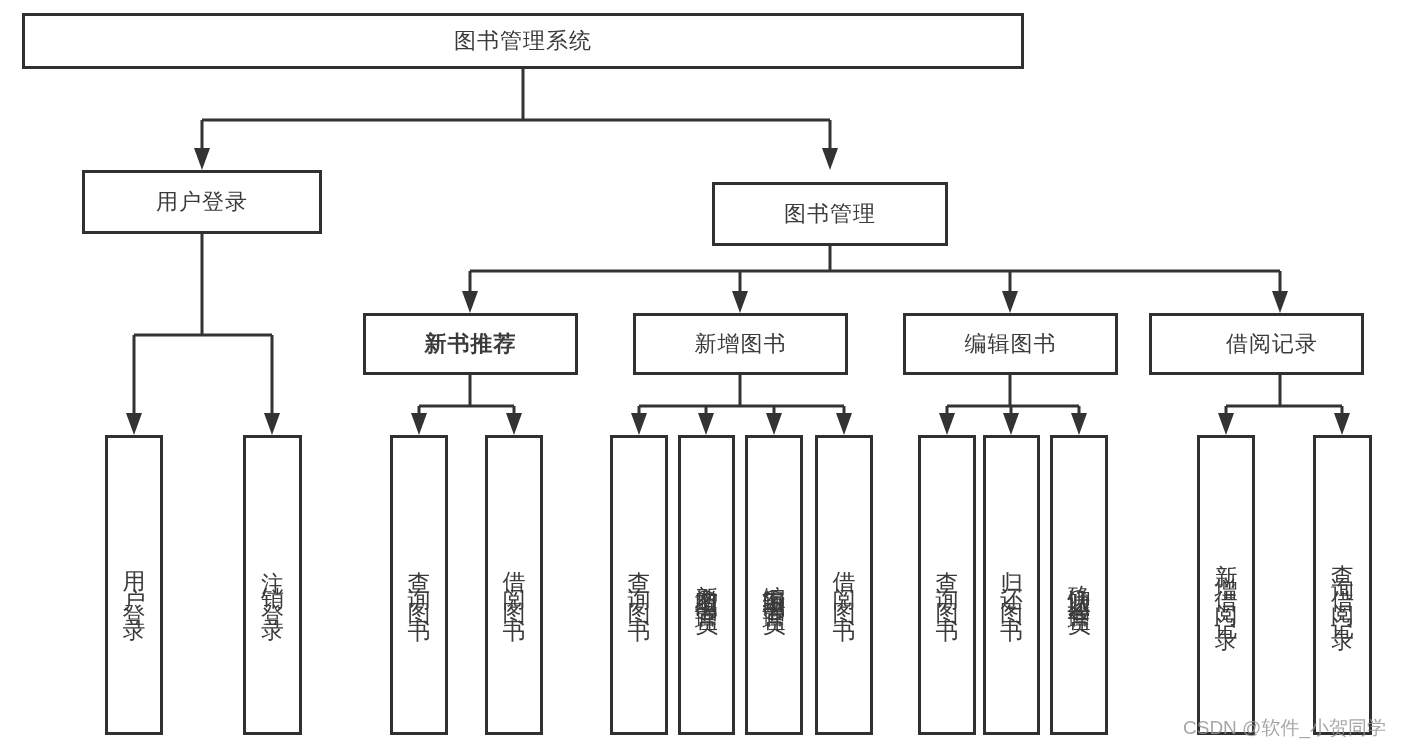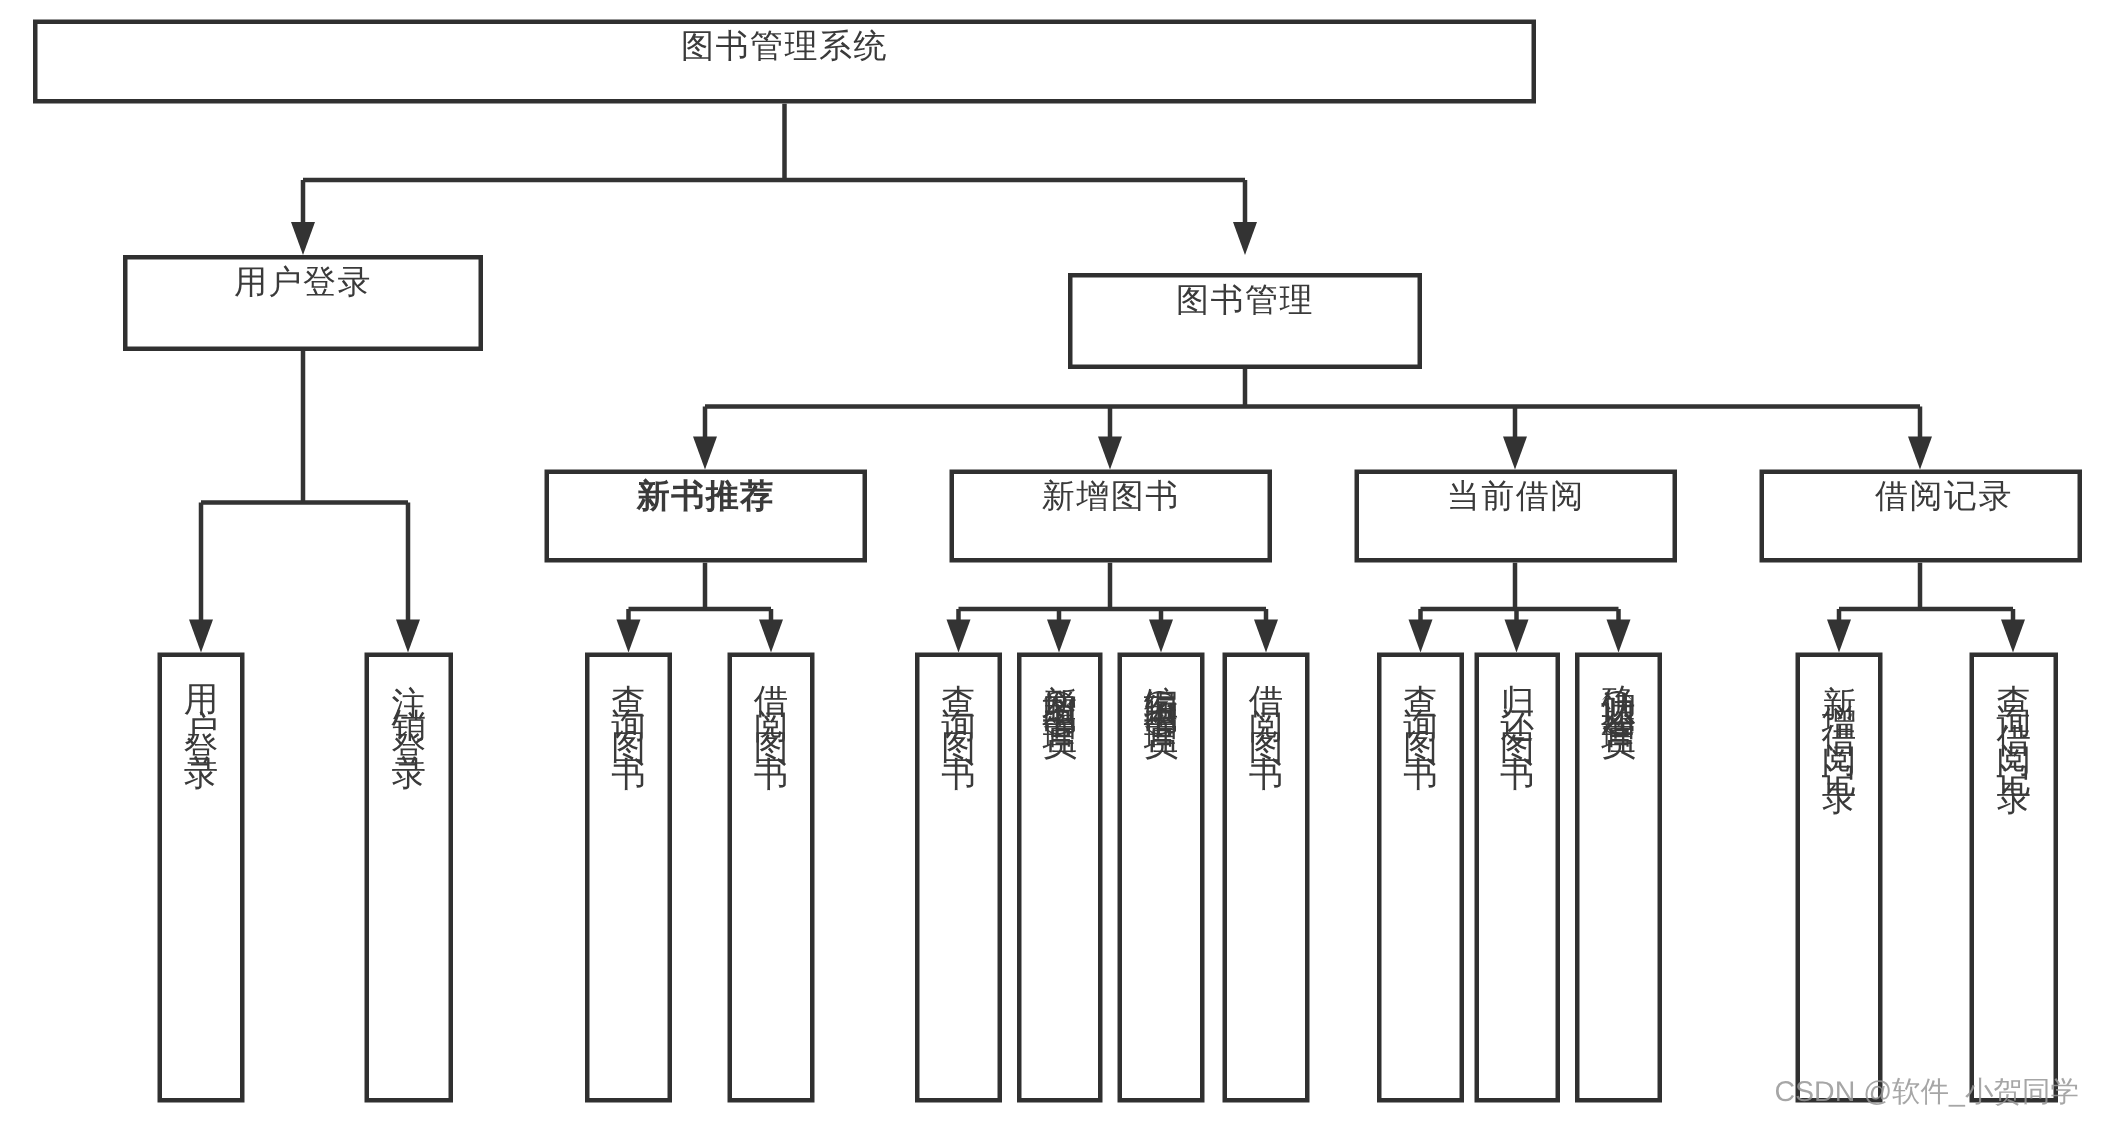"图书管理系统" .node { align-items: flex-start -> center }
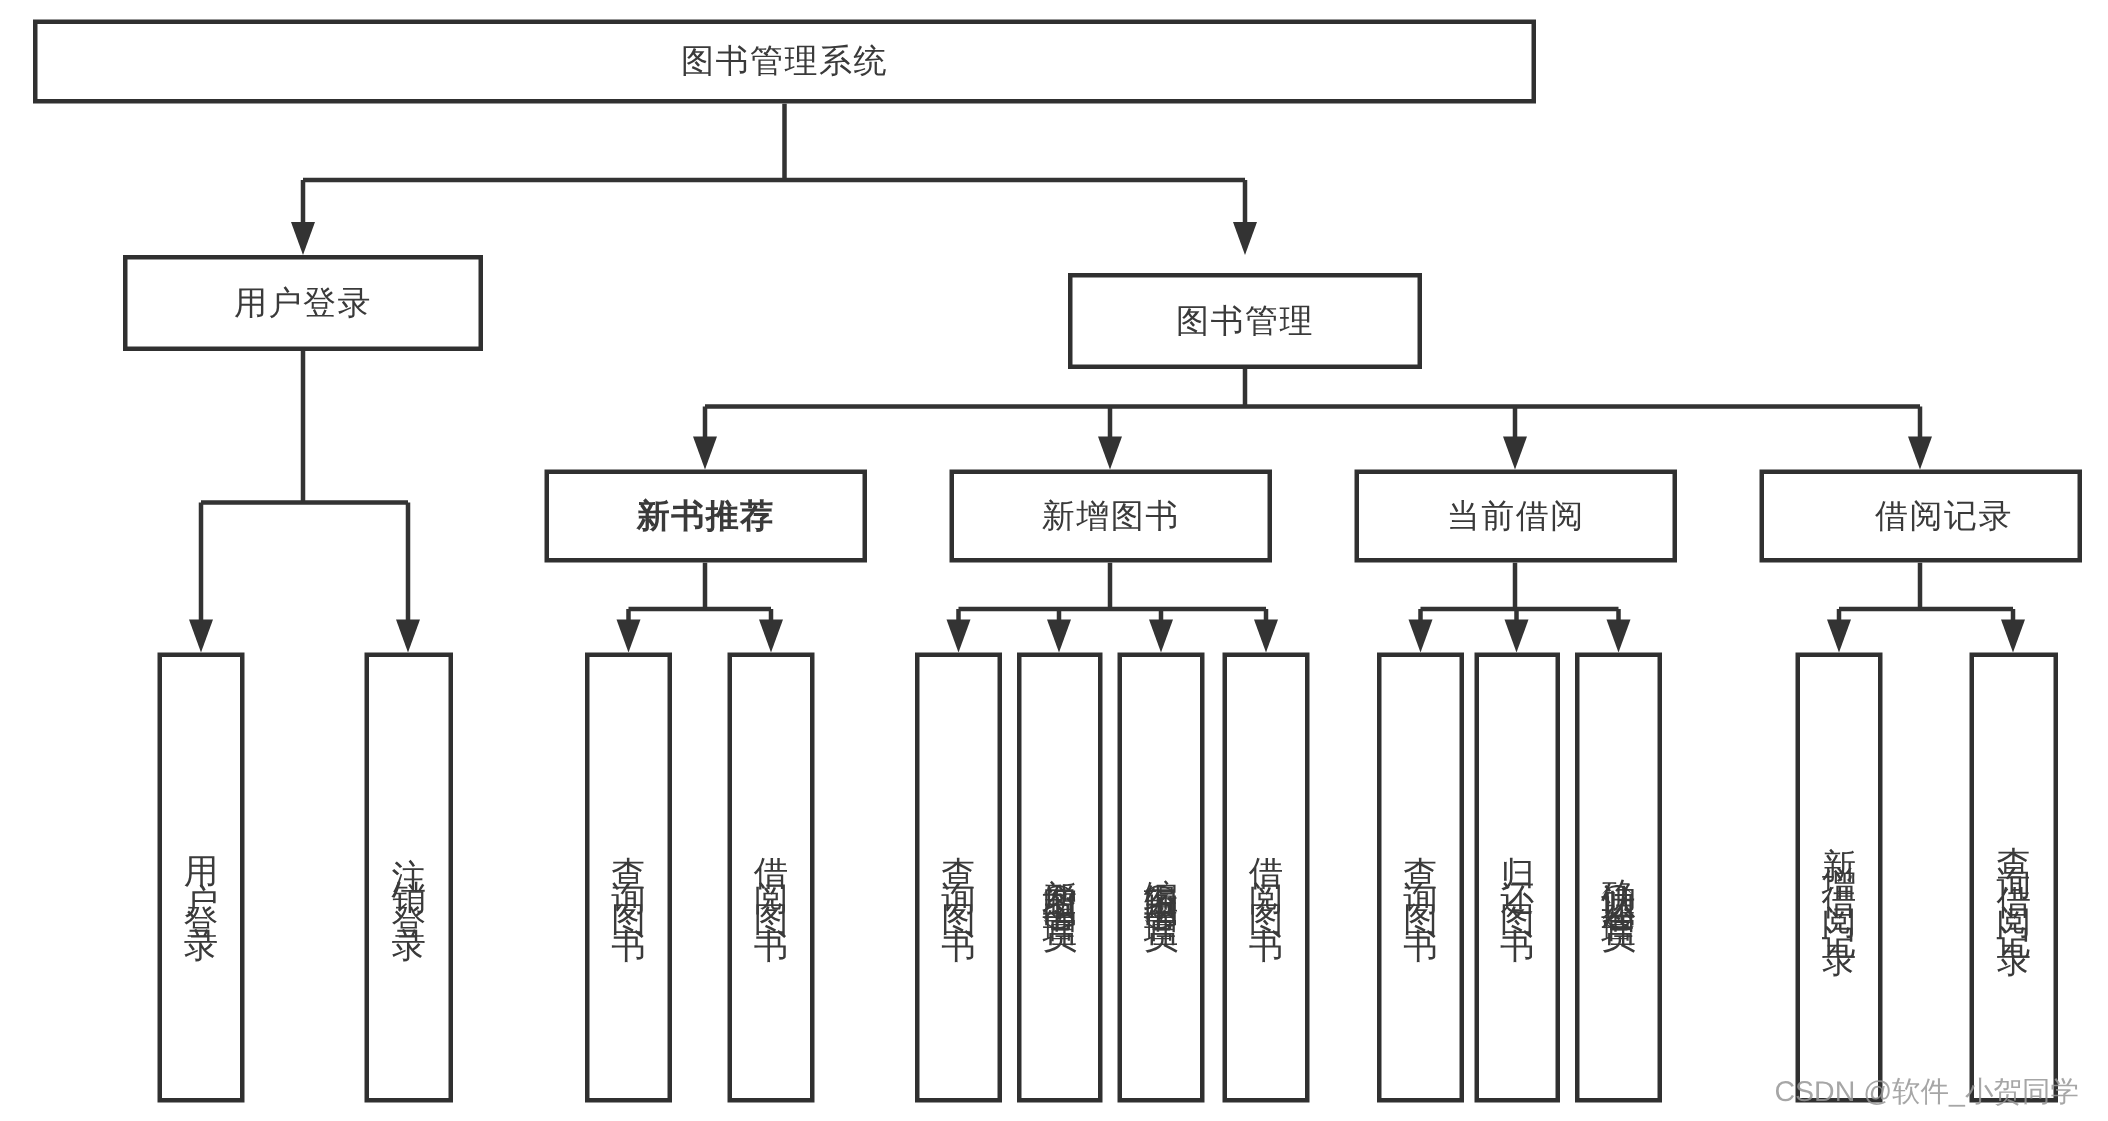"当前借阅" span { text: 当前借阅 -> 编辑图书 }
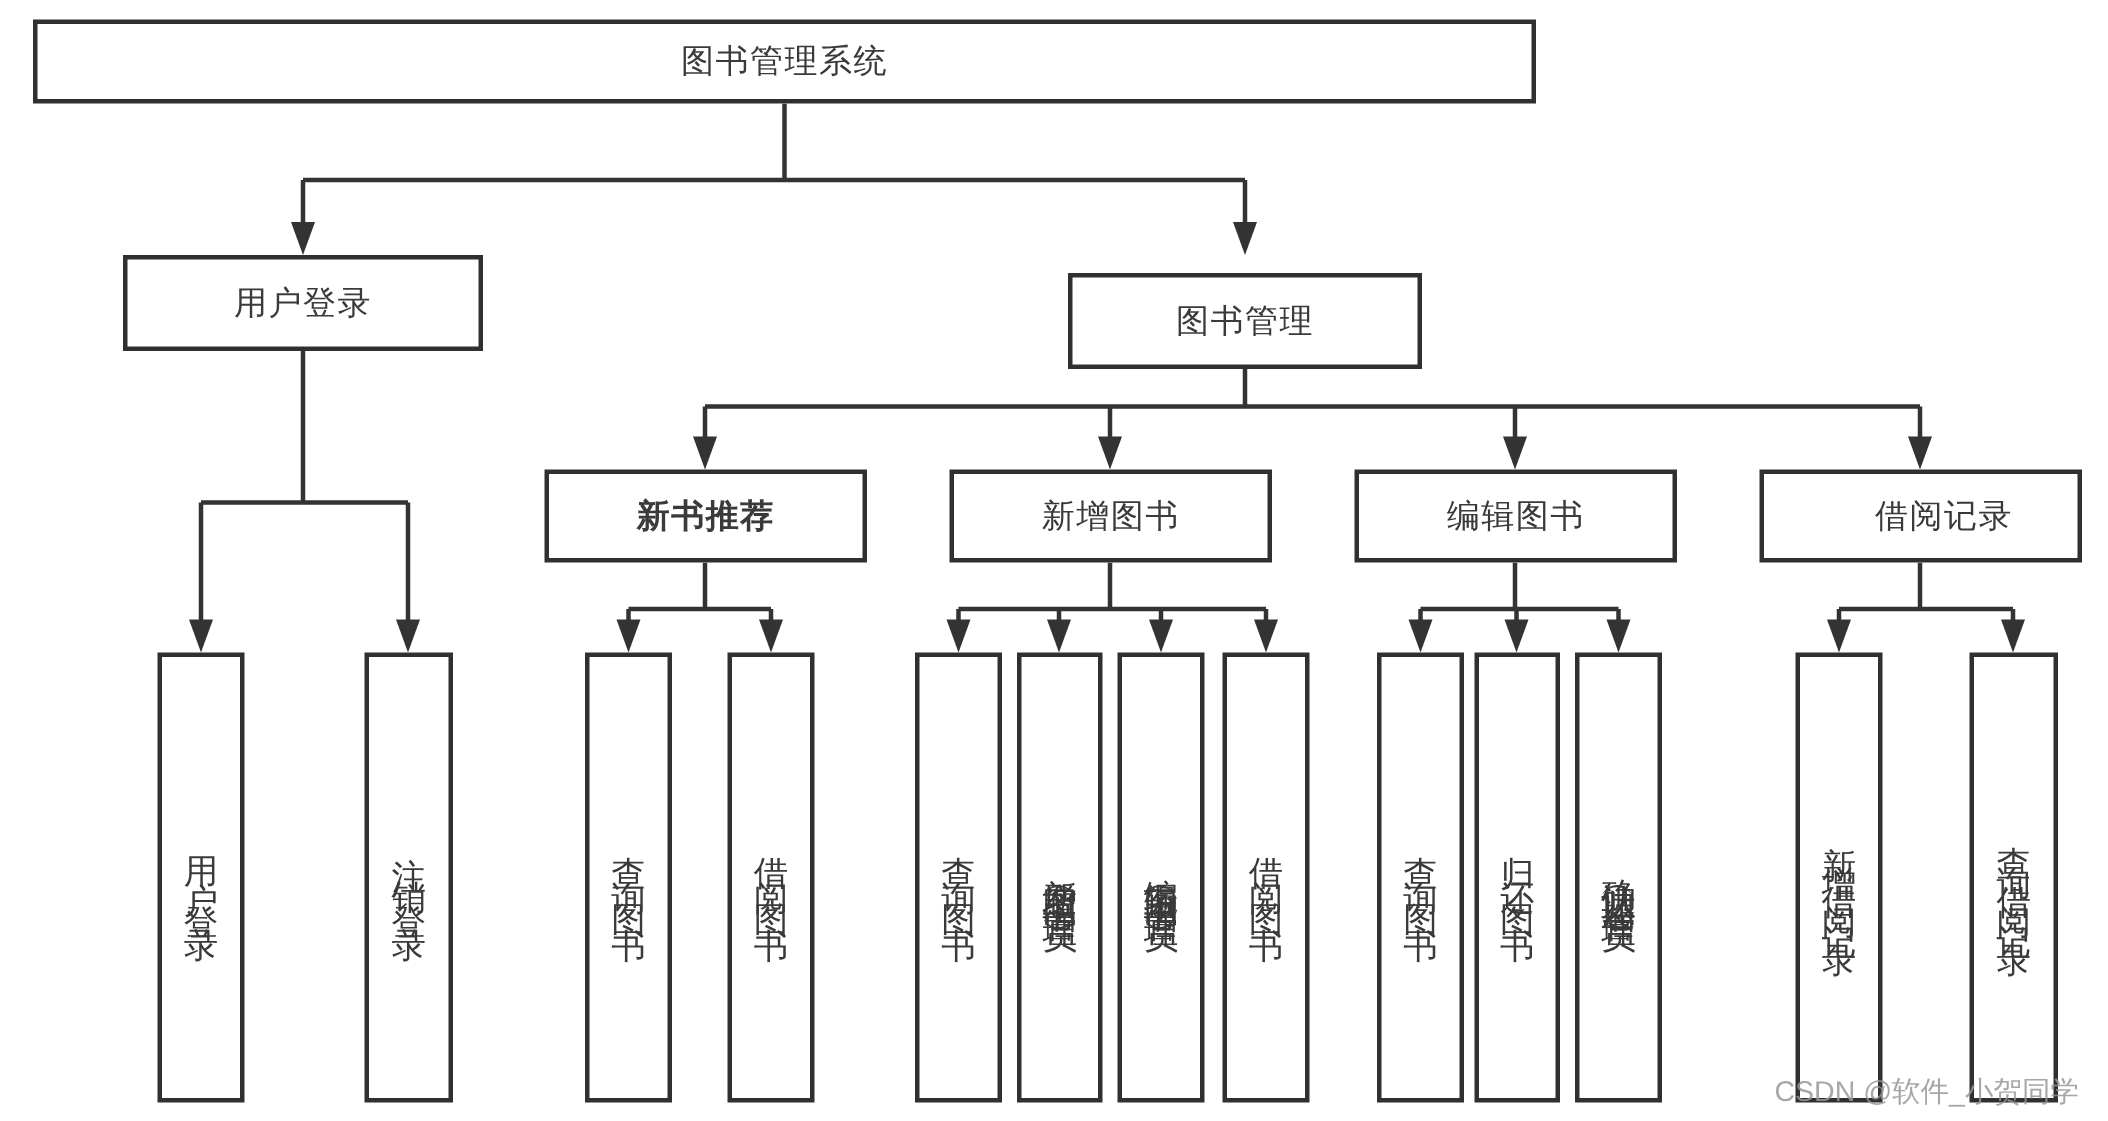"借阅记录" div.node { left: 1173px -> 1149px }
